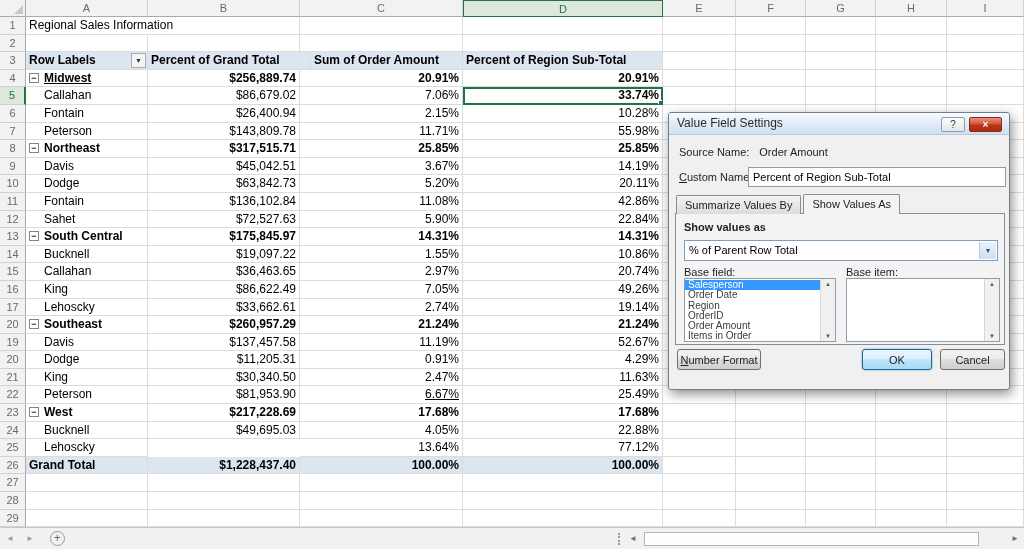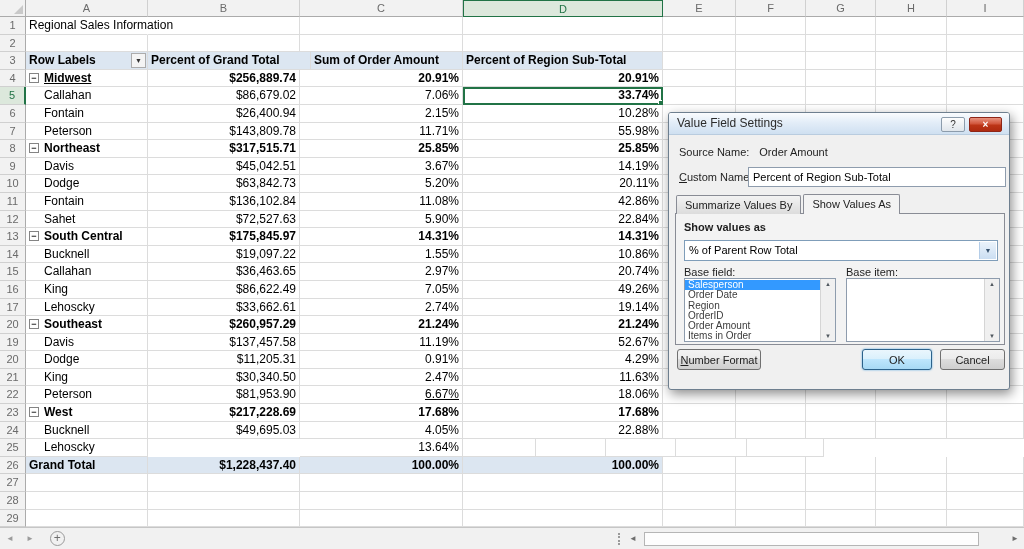"18.06%" div.cell { text: 18.06% -> 25.49% }
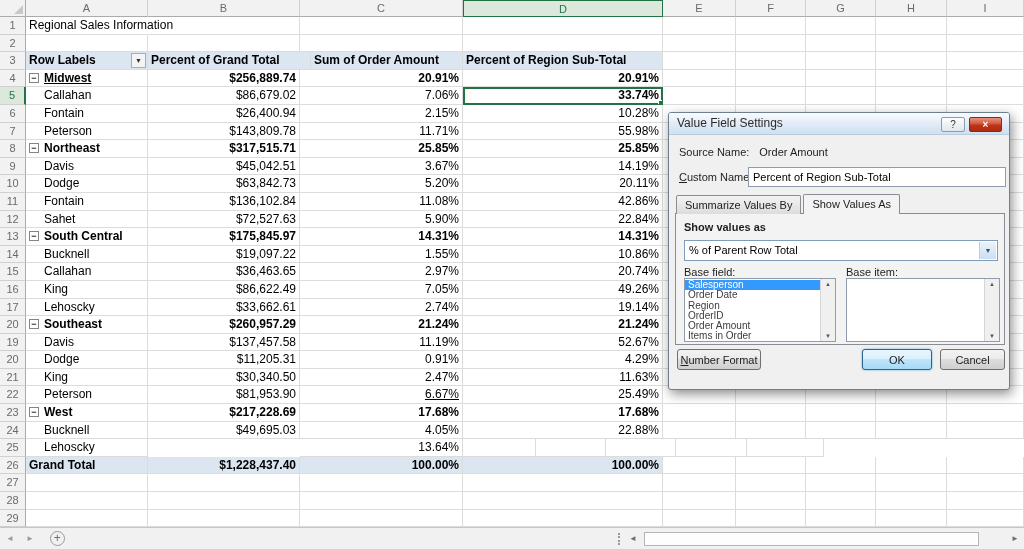"77.12%" div.cell { html: none -> <div>77.12%</div> }
